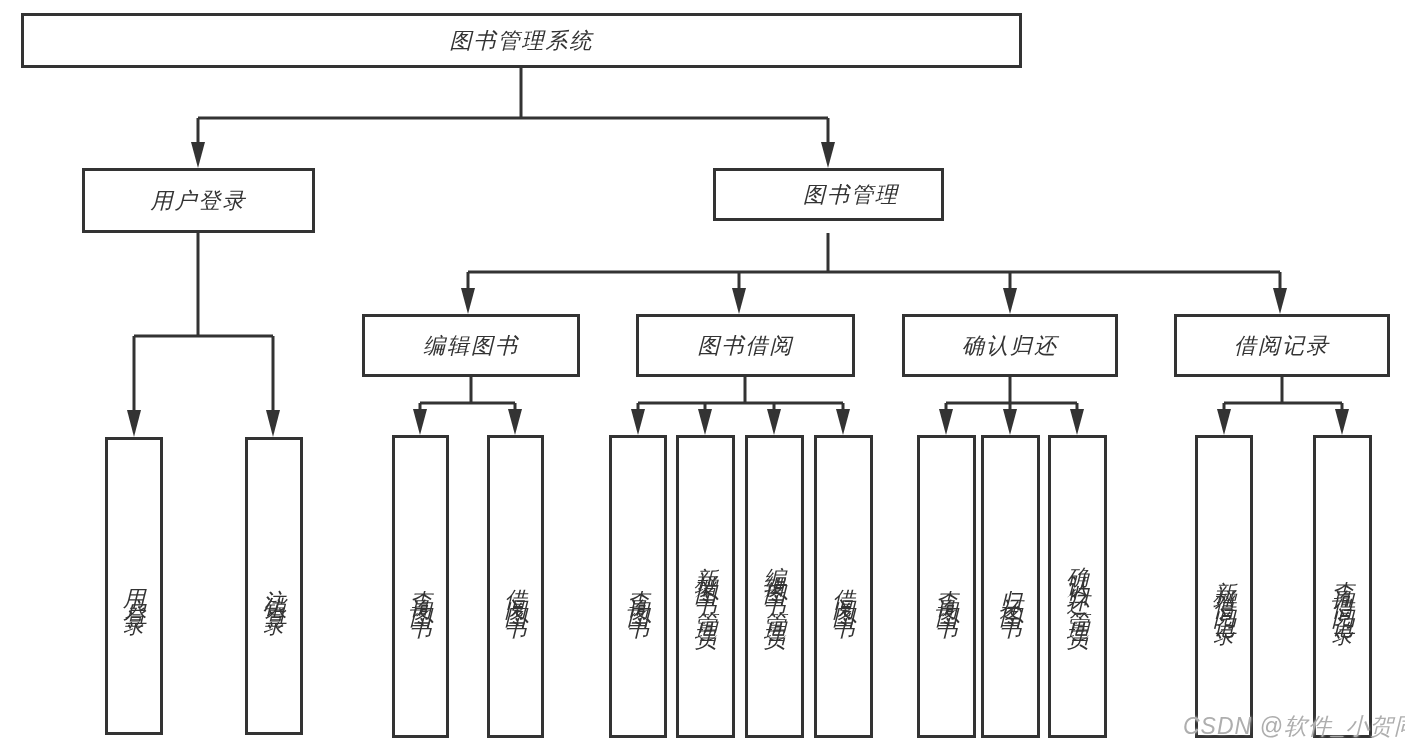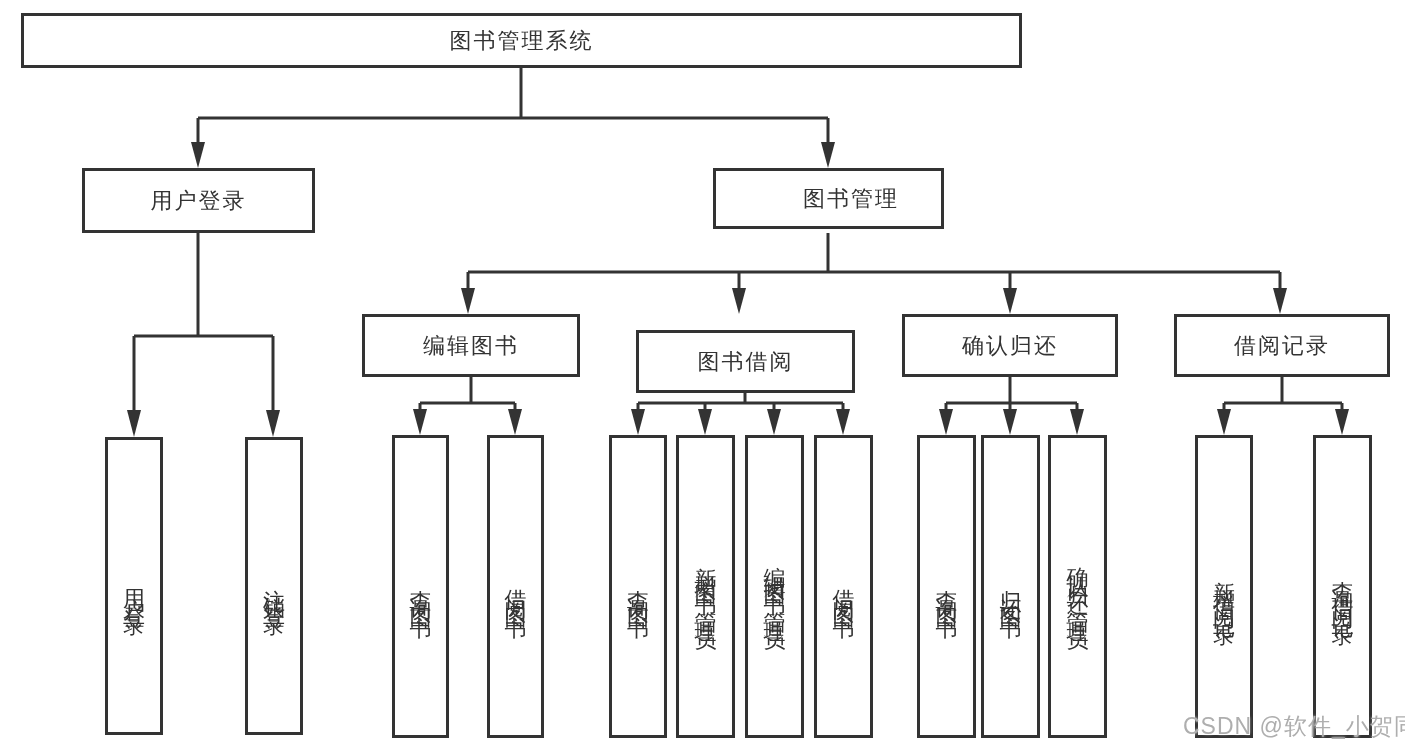"图书管理系统" .canvas { font-style: none -> italic }
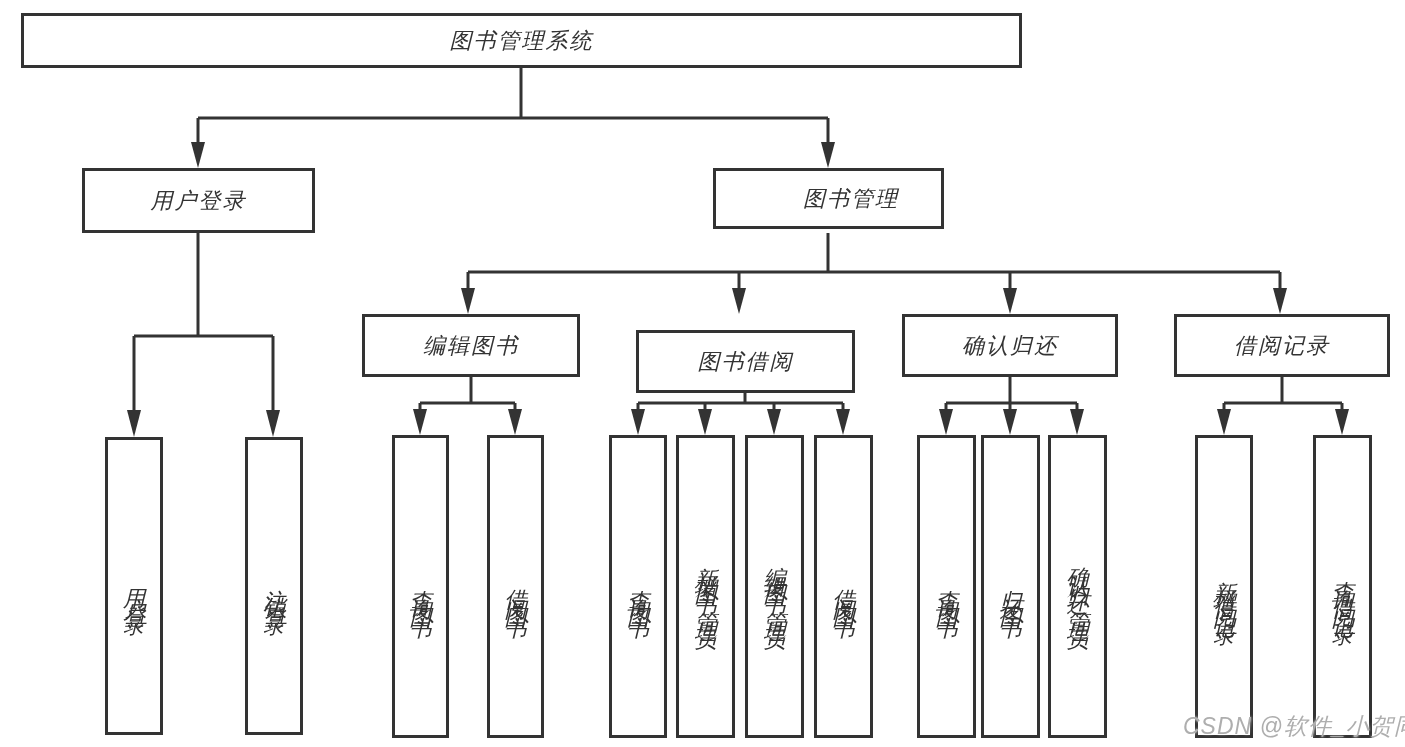"图书管理" div.box { height: 61px -> 53px }
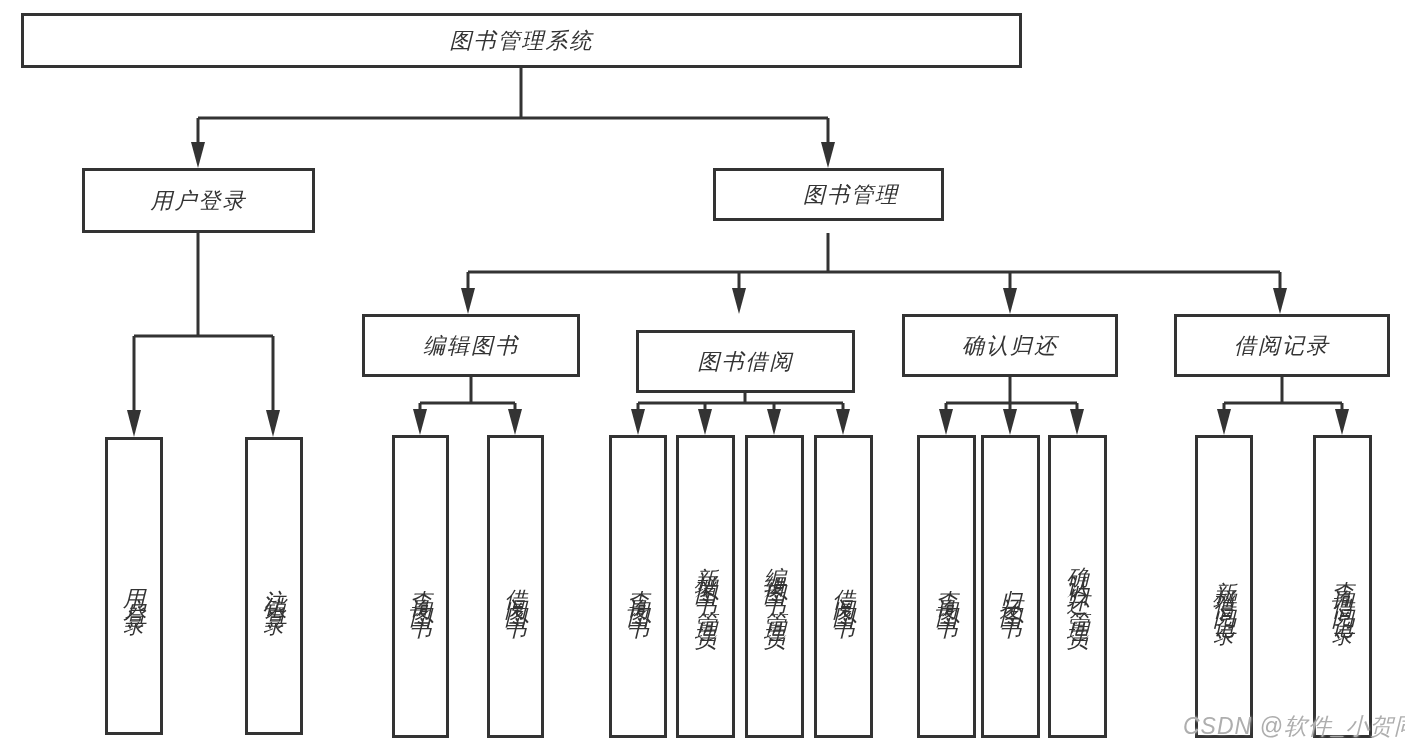"图书借阅" div.box { top: 330px -> 314px }
